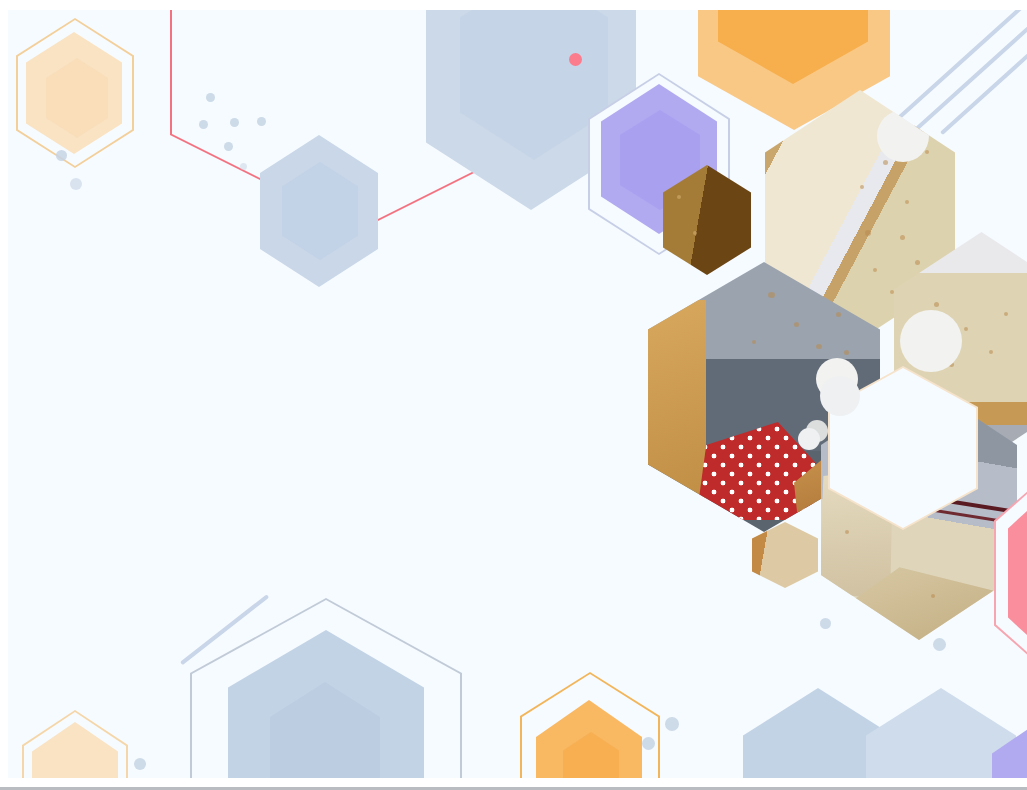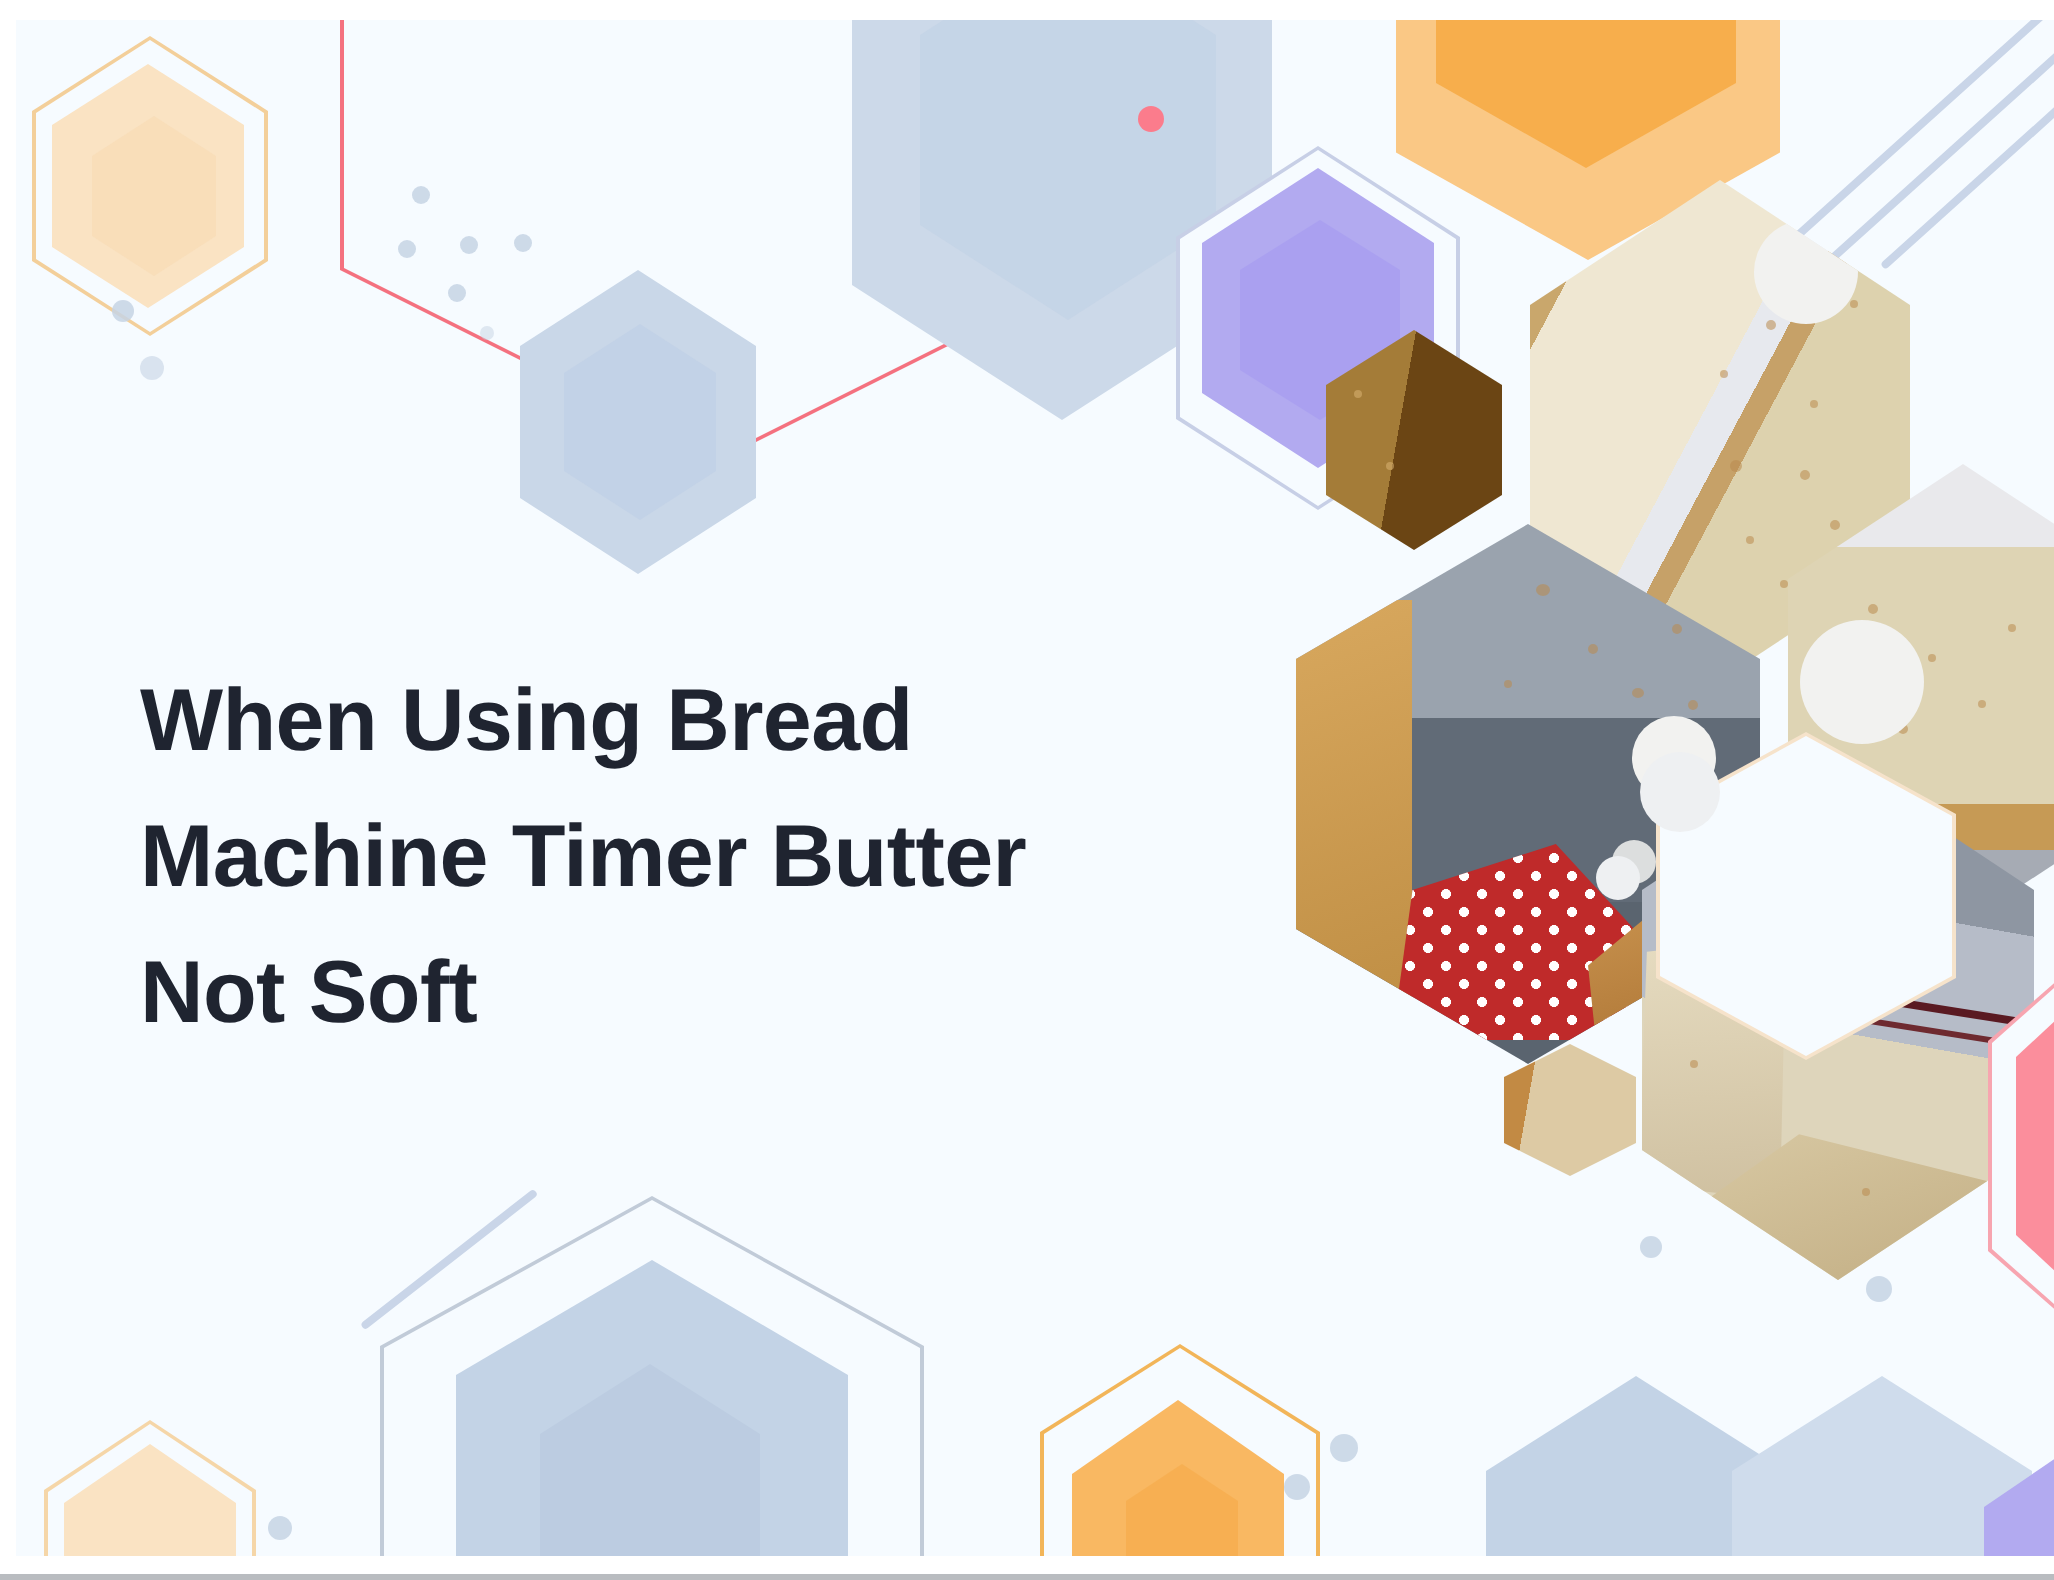"When Using Bread" h1 { html: <h1>When Using Bread Machine Timer Butter Not Soft</h1> -> none }
